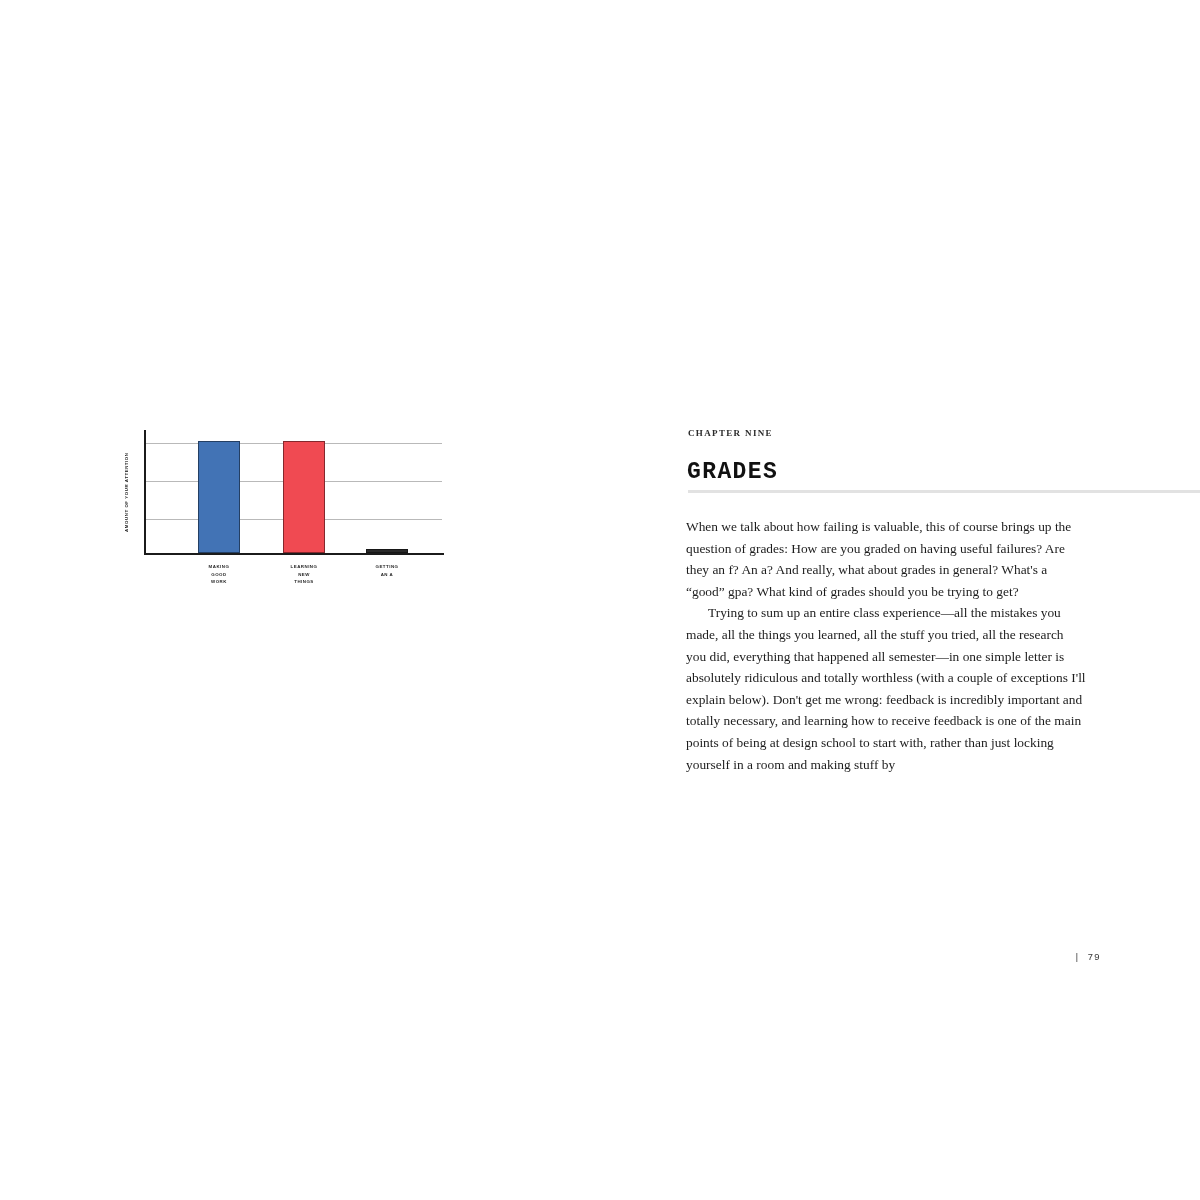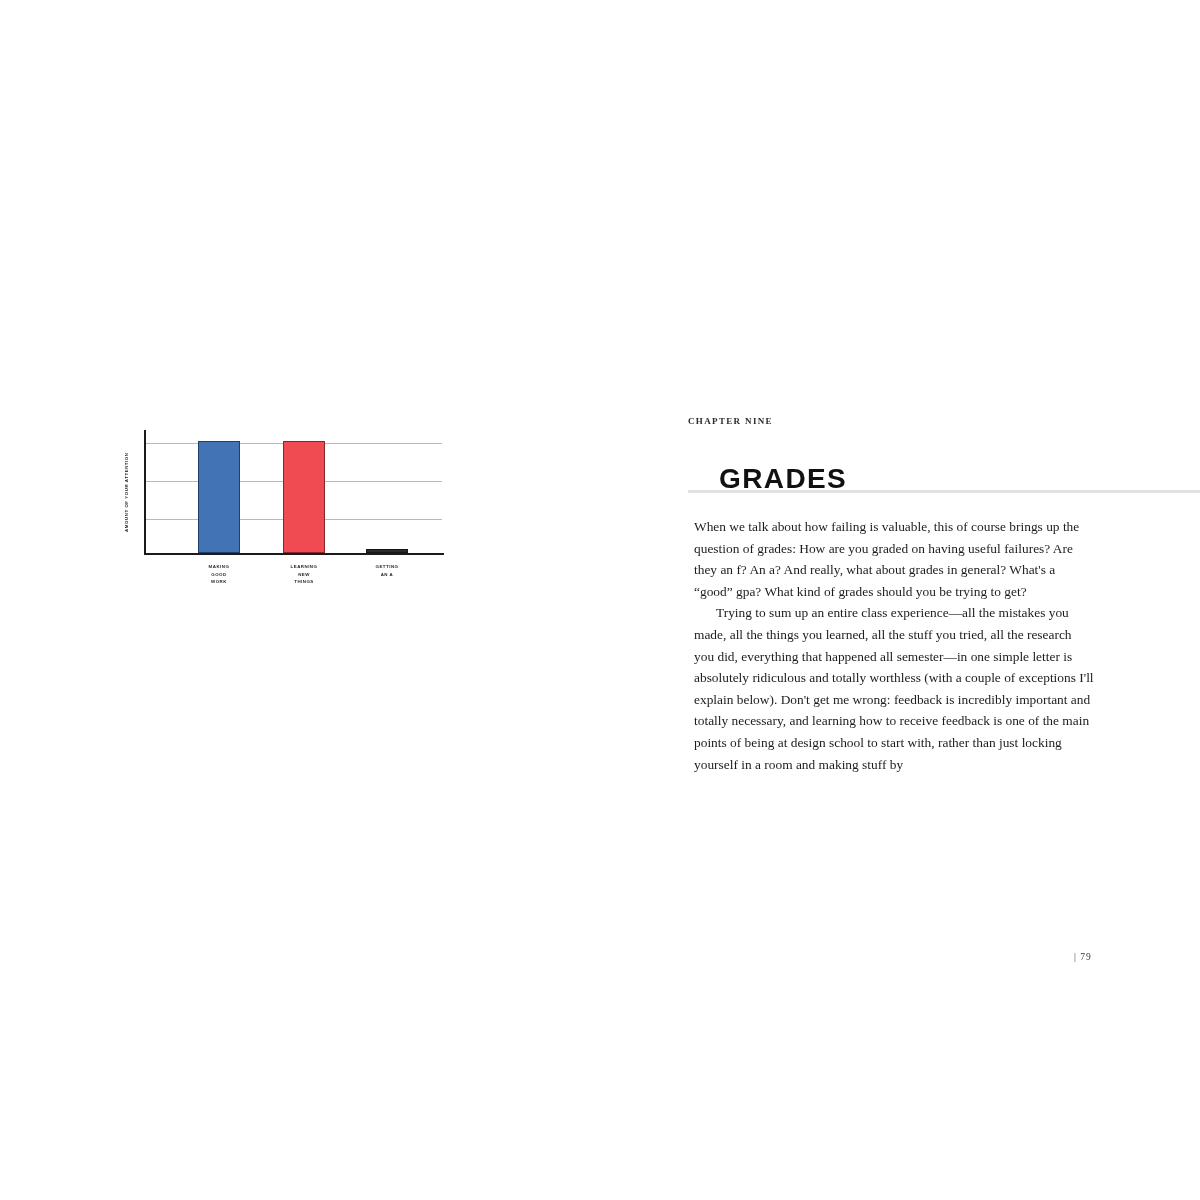"CHAPTER NINE" .chapter-eyebrow { top: 416px -> 428px }
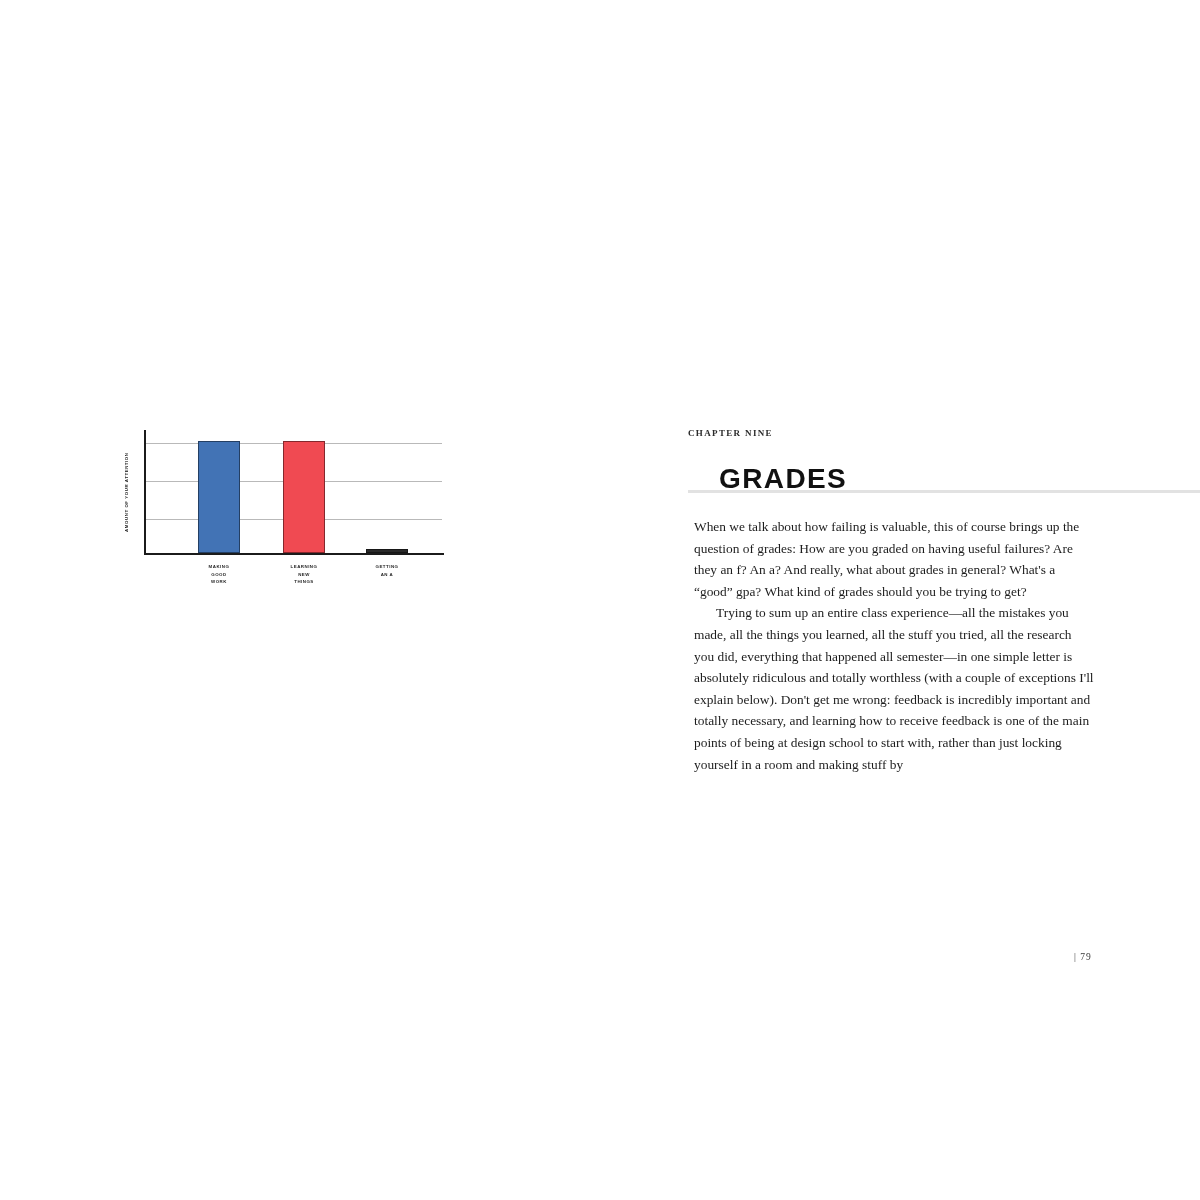"GRADES" .chapter-title { font-family: Liberation Sans, sans-serif -> Liberation Mono, monospace; font-size: 28px -> 23px; margin-left: 32px -> none }
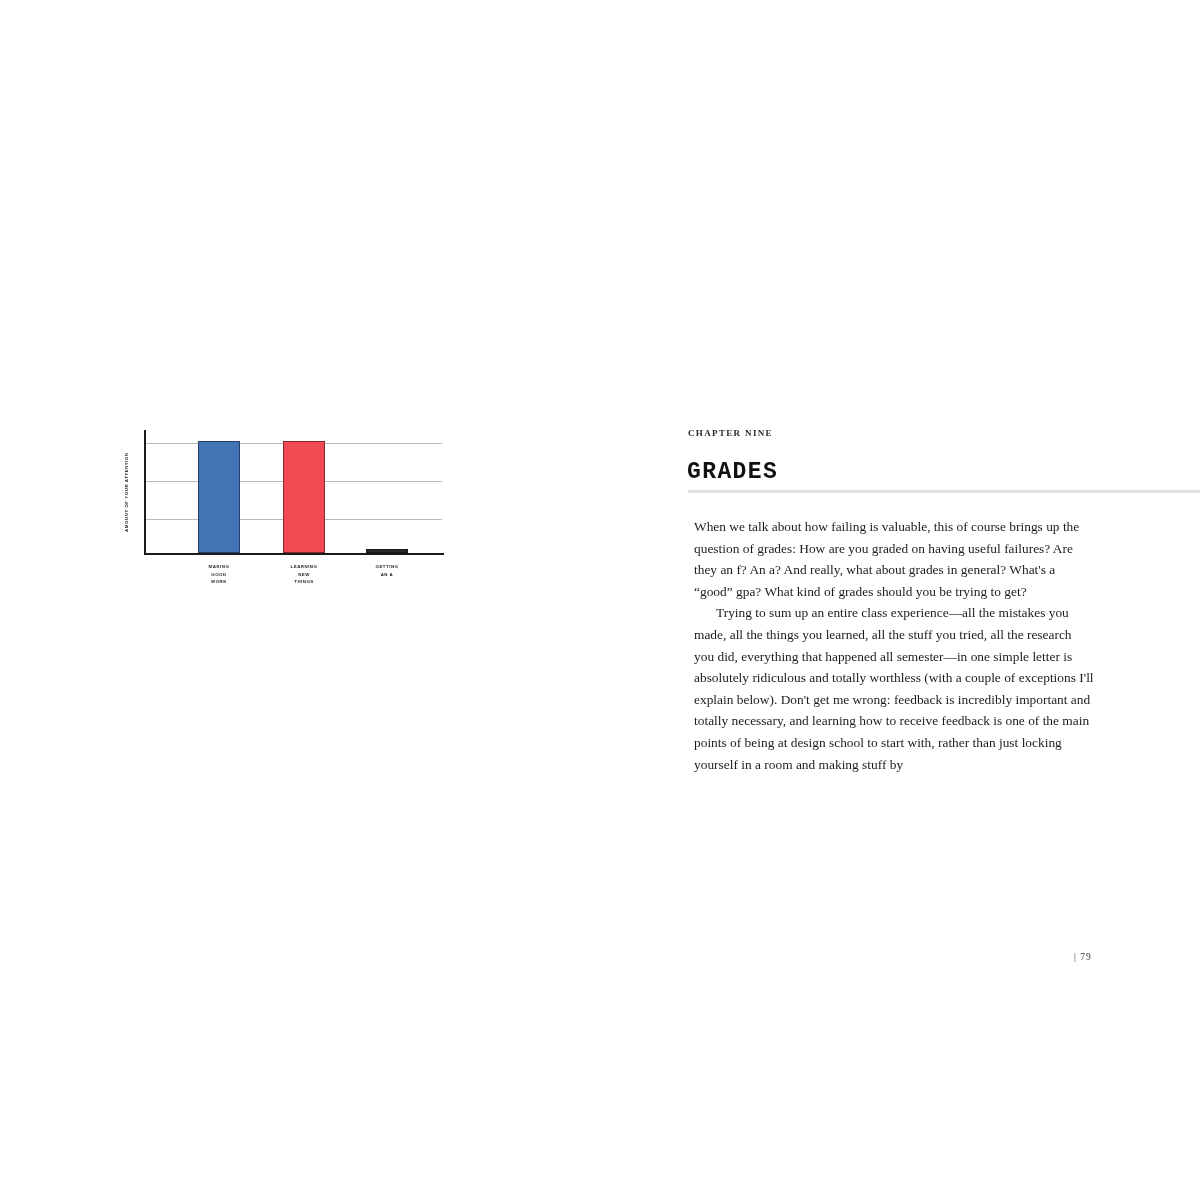"When we talk about how" .body-copy { left: 94px -> 86px }
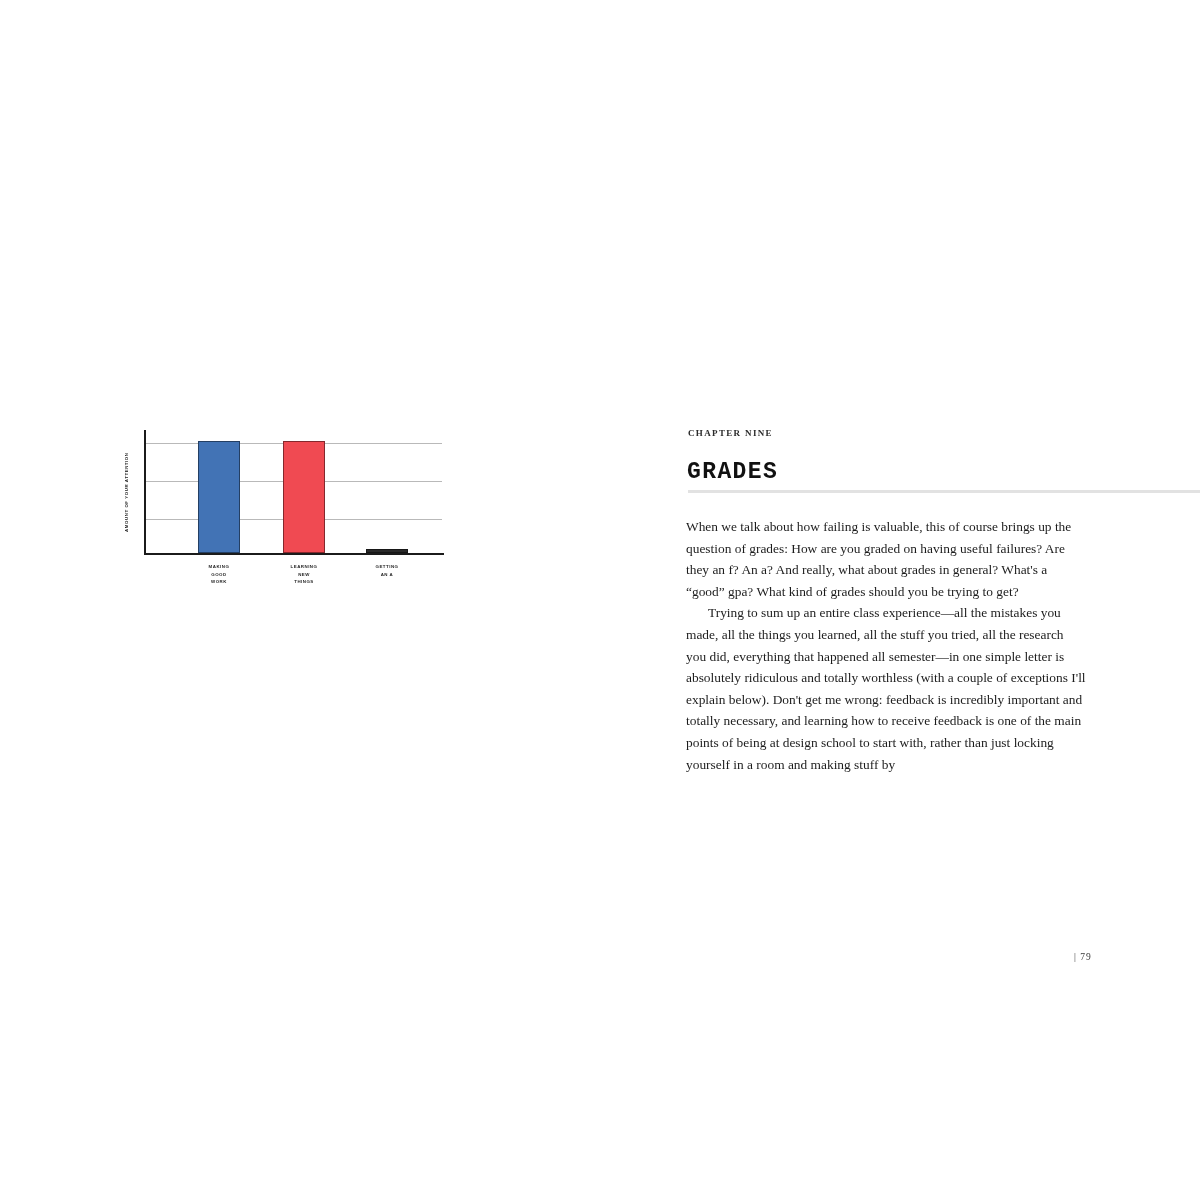"| 79" .folio { font-family: Liberation Serif, serif -> Liberation Mono, monospace }
